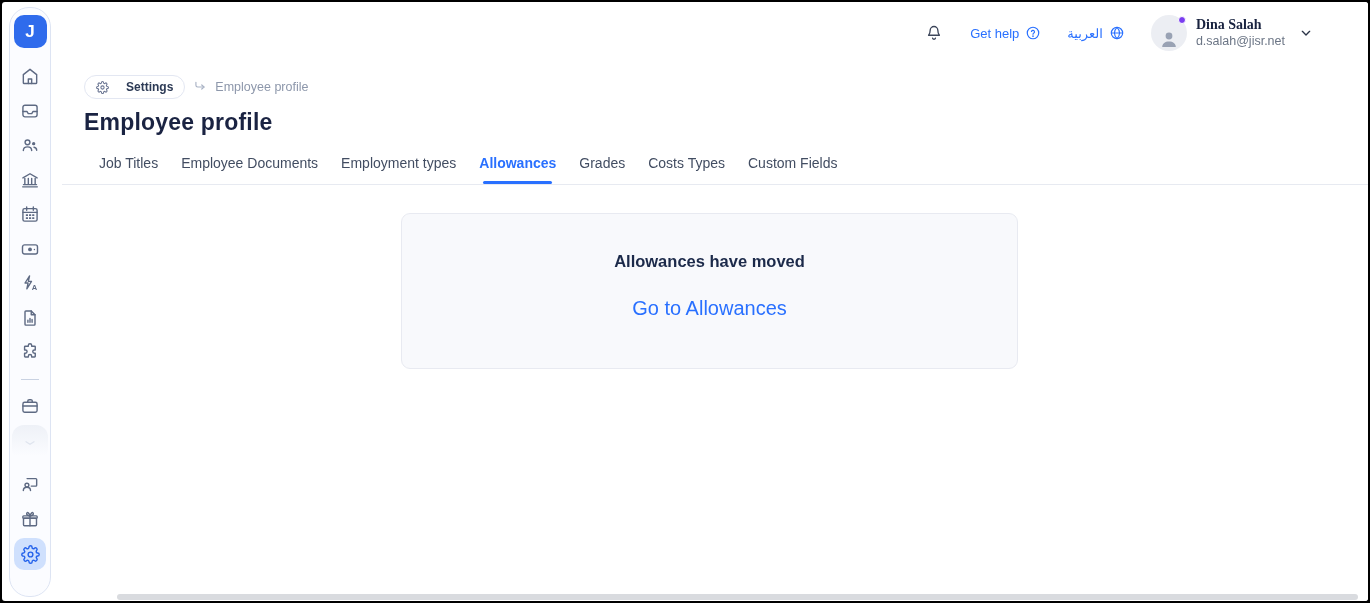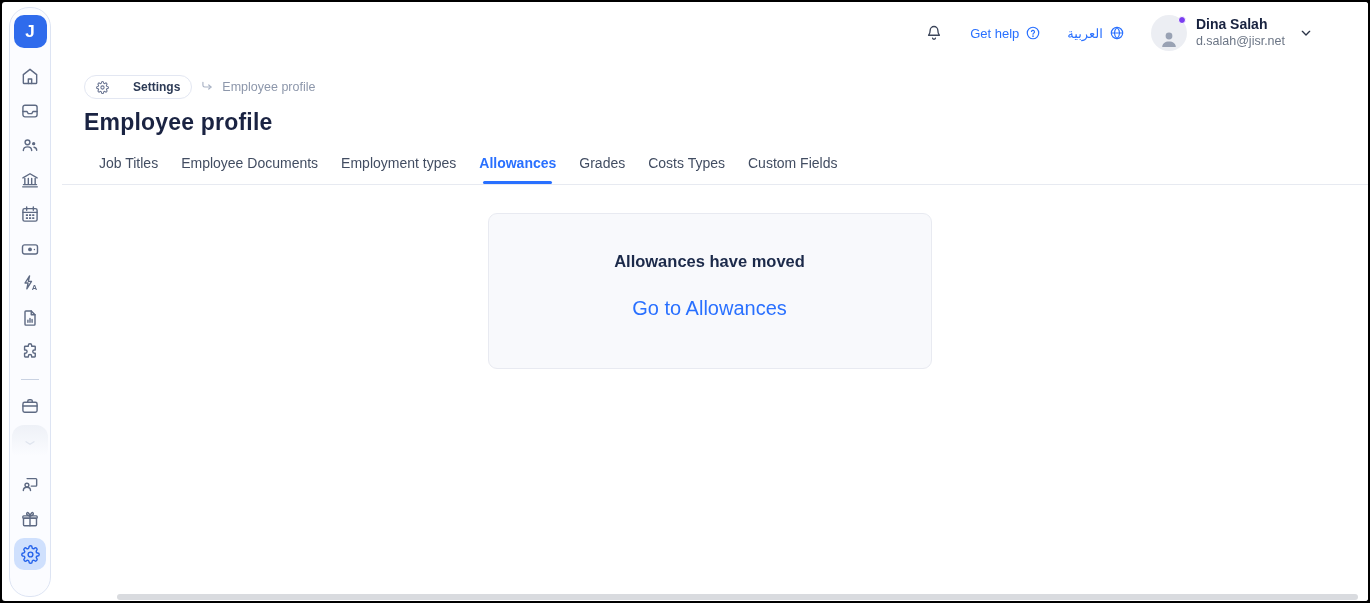"Dina Salah" .user-name { font-family: none -> Liberation Serif, serif }
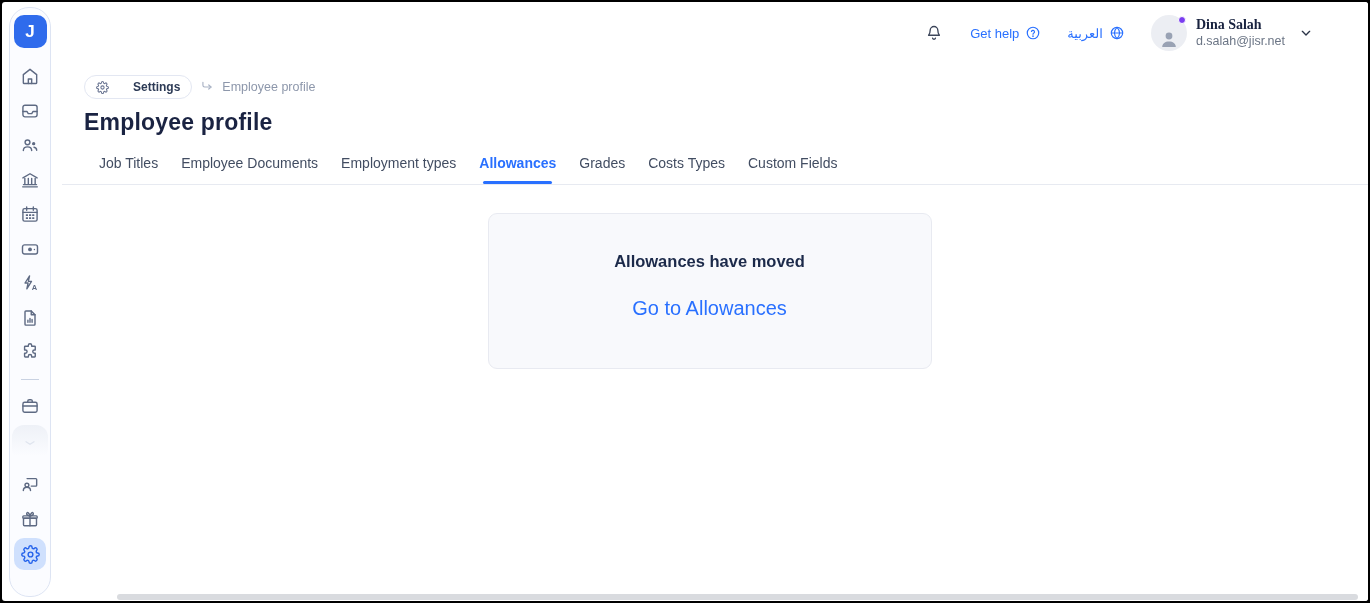"Settings" .crumb-pill { gap: 24px -> 17px }
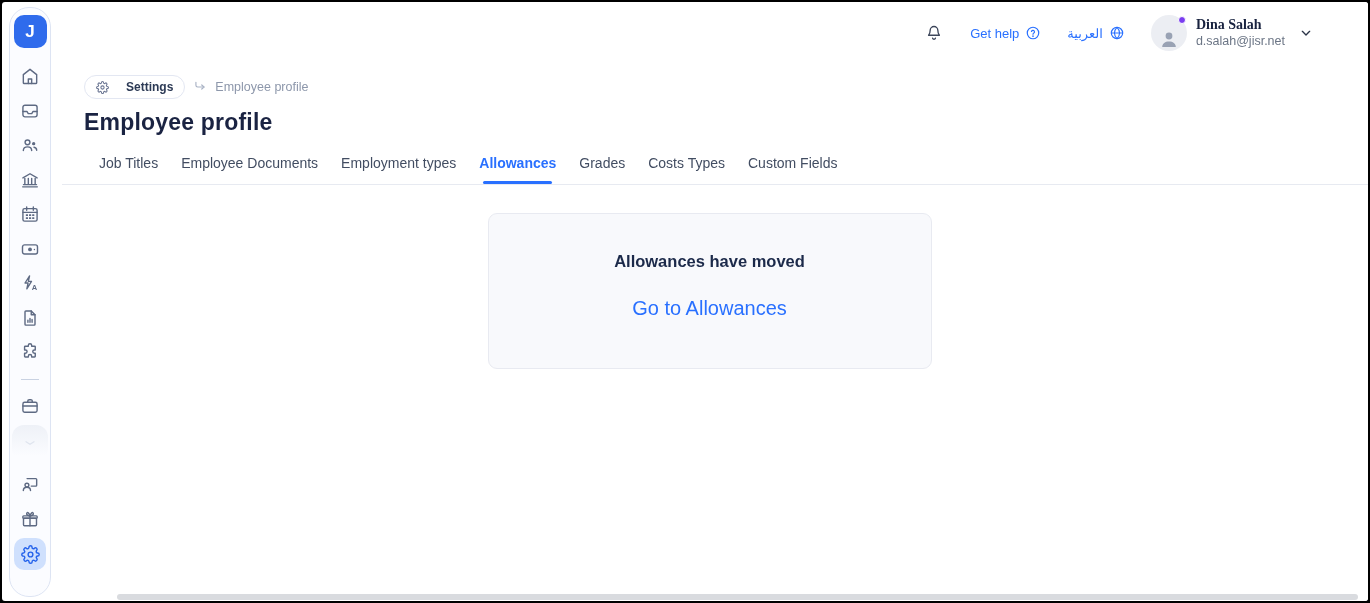"Allowances have moved" .moved-card { width: 444px -> 617px }
